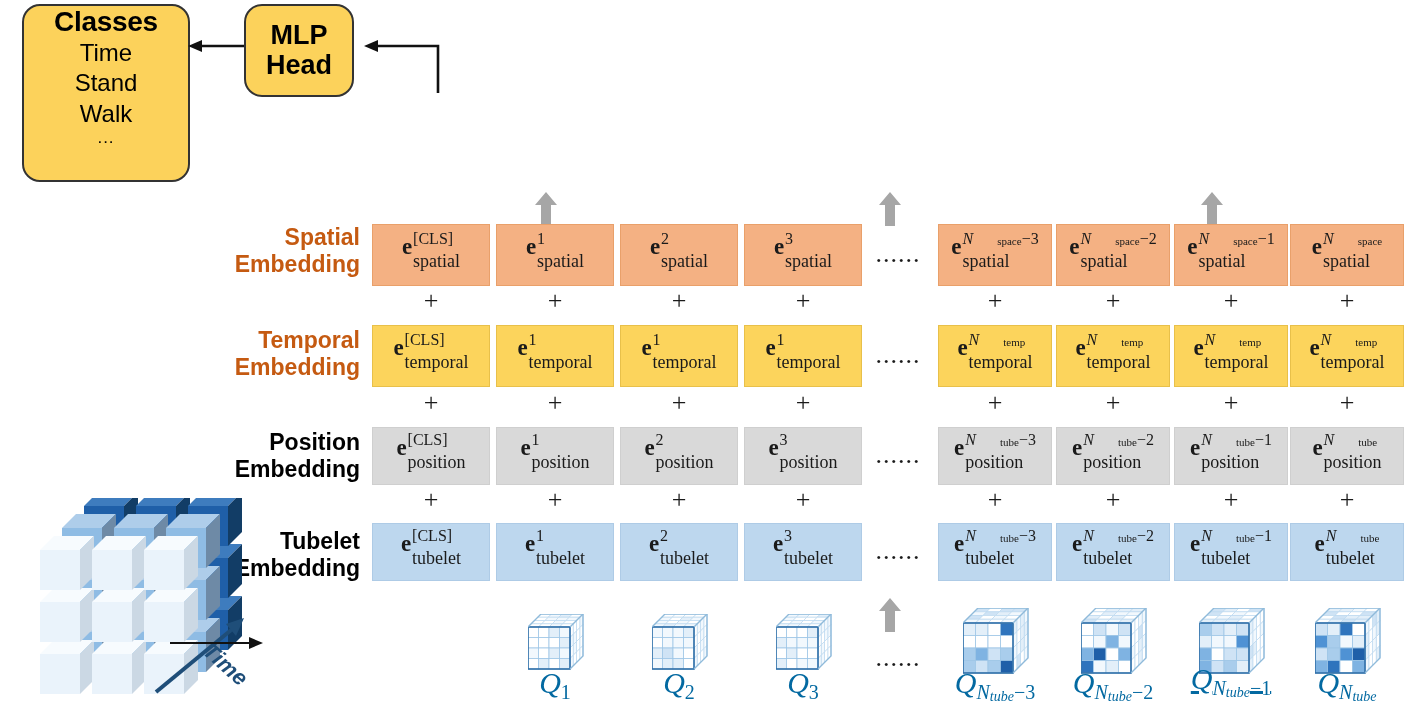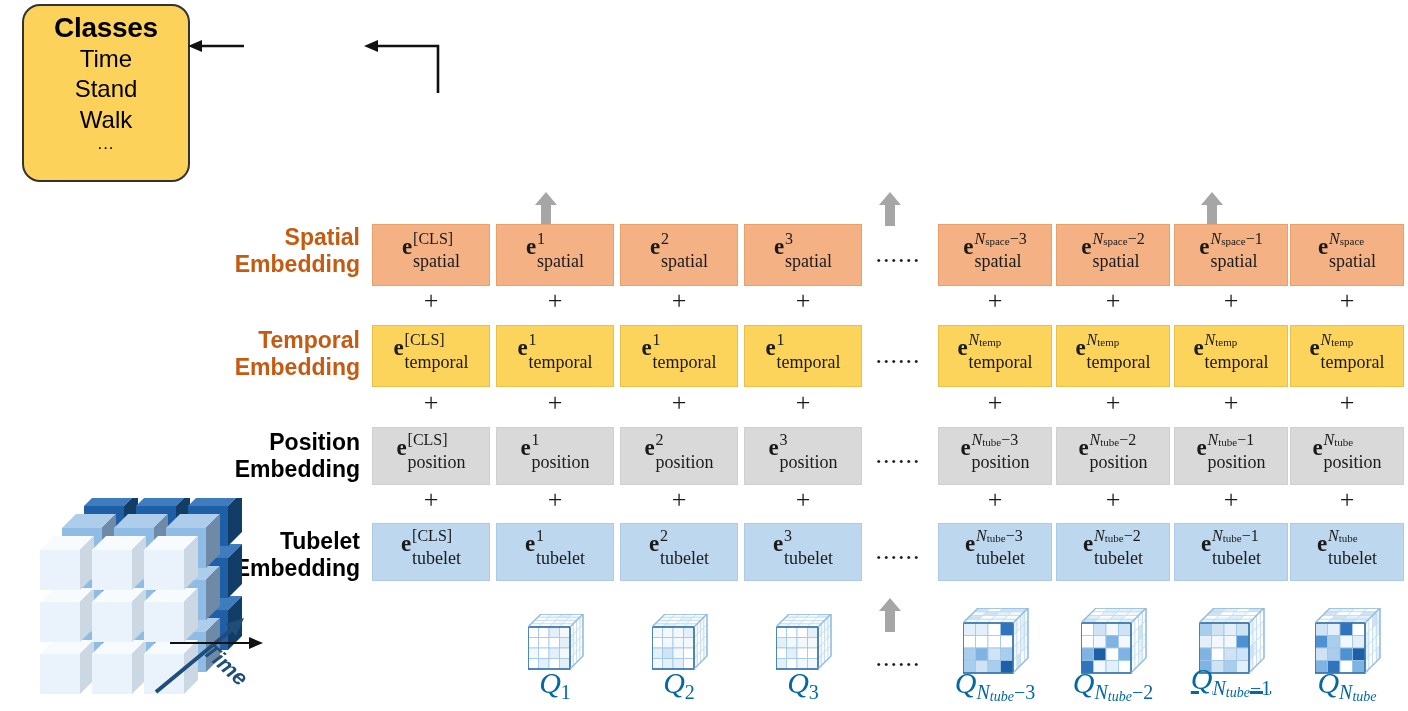"Classes" #classes-box { padding-top: 6px -> none }
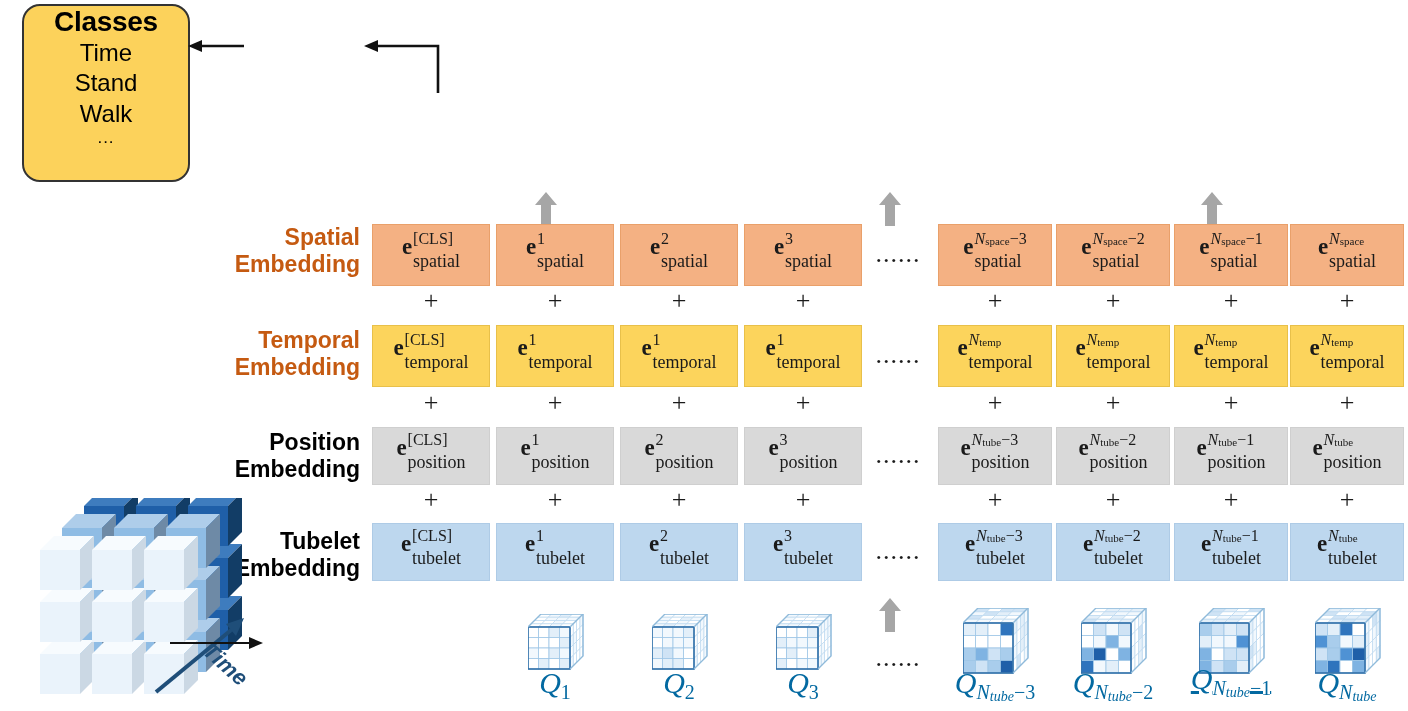"MLP" div.ybox { html: none -> <div> <div>MLP</div> <div>Head</div> </div> }
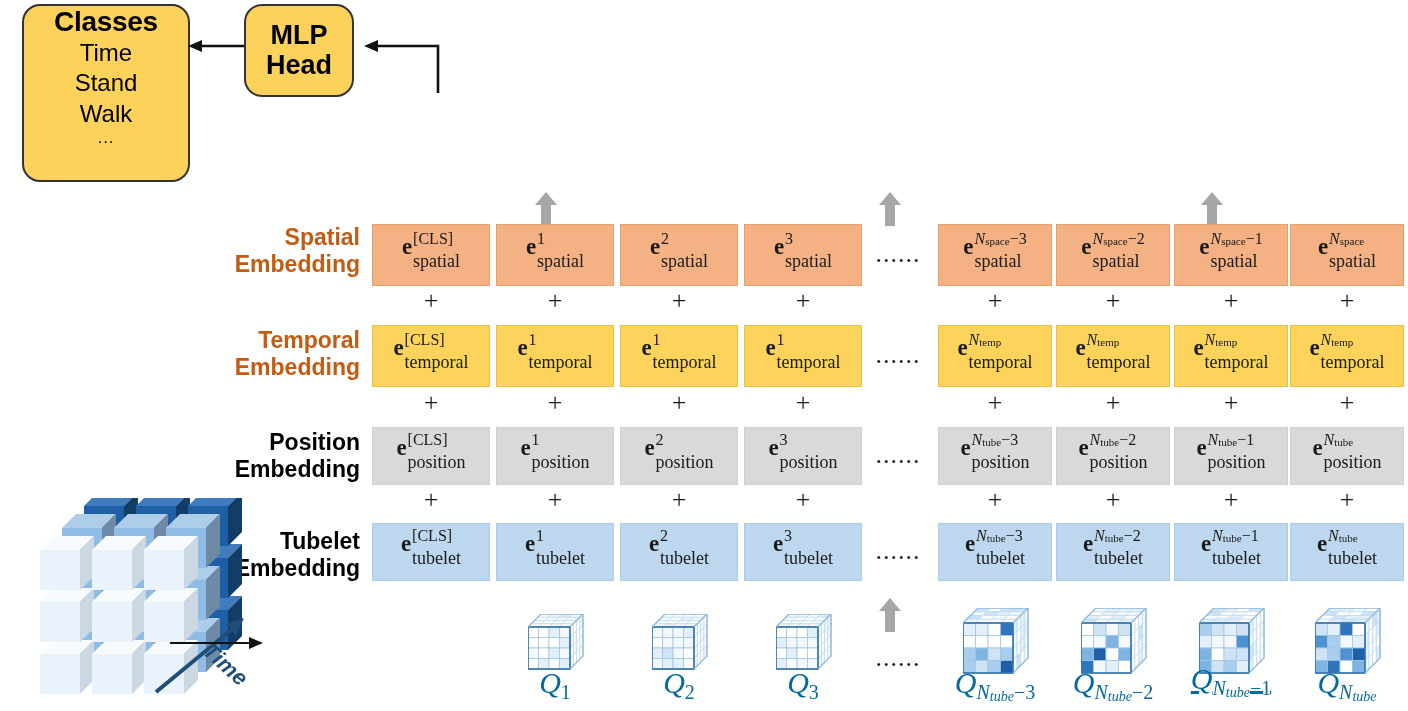"space" .nsub { margin-left: none -> 24px }
